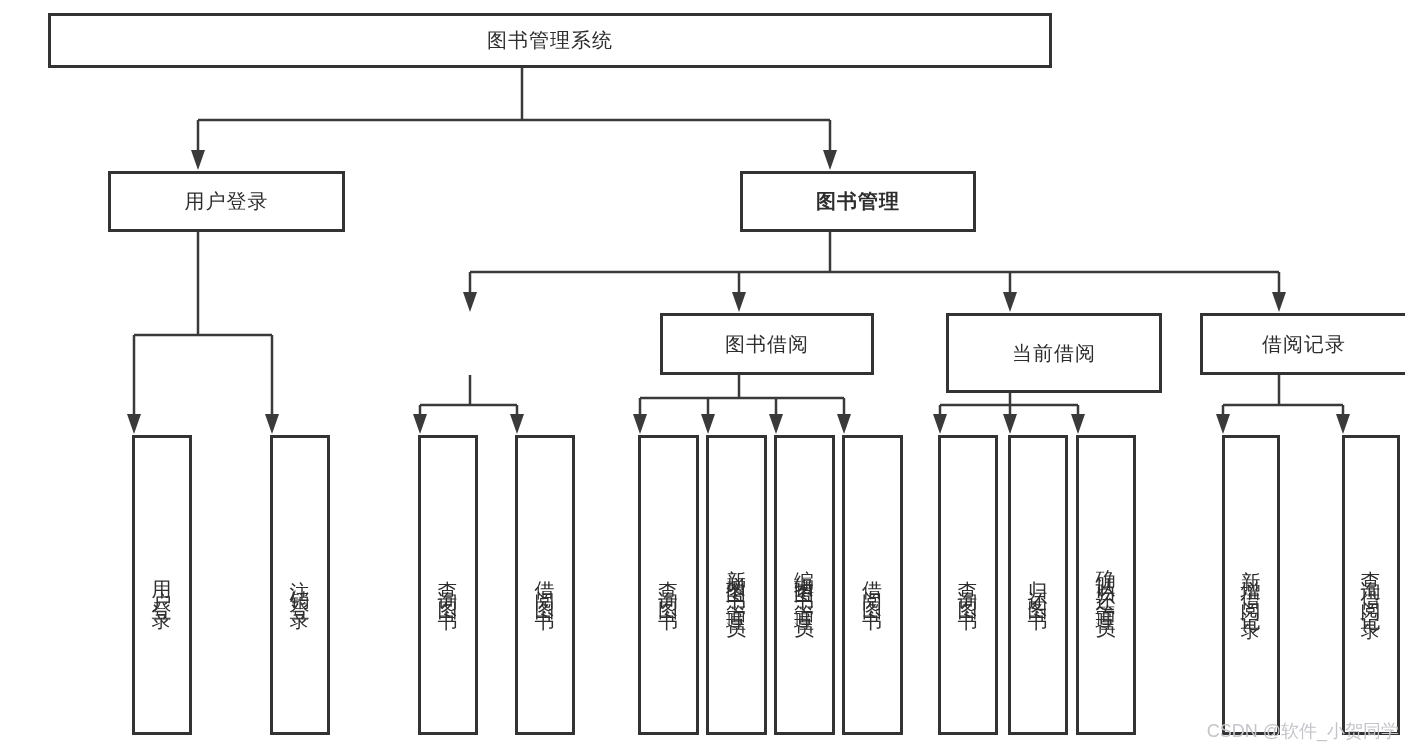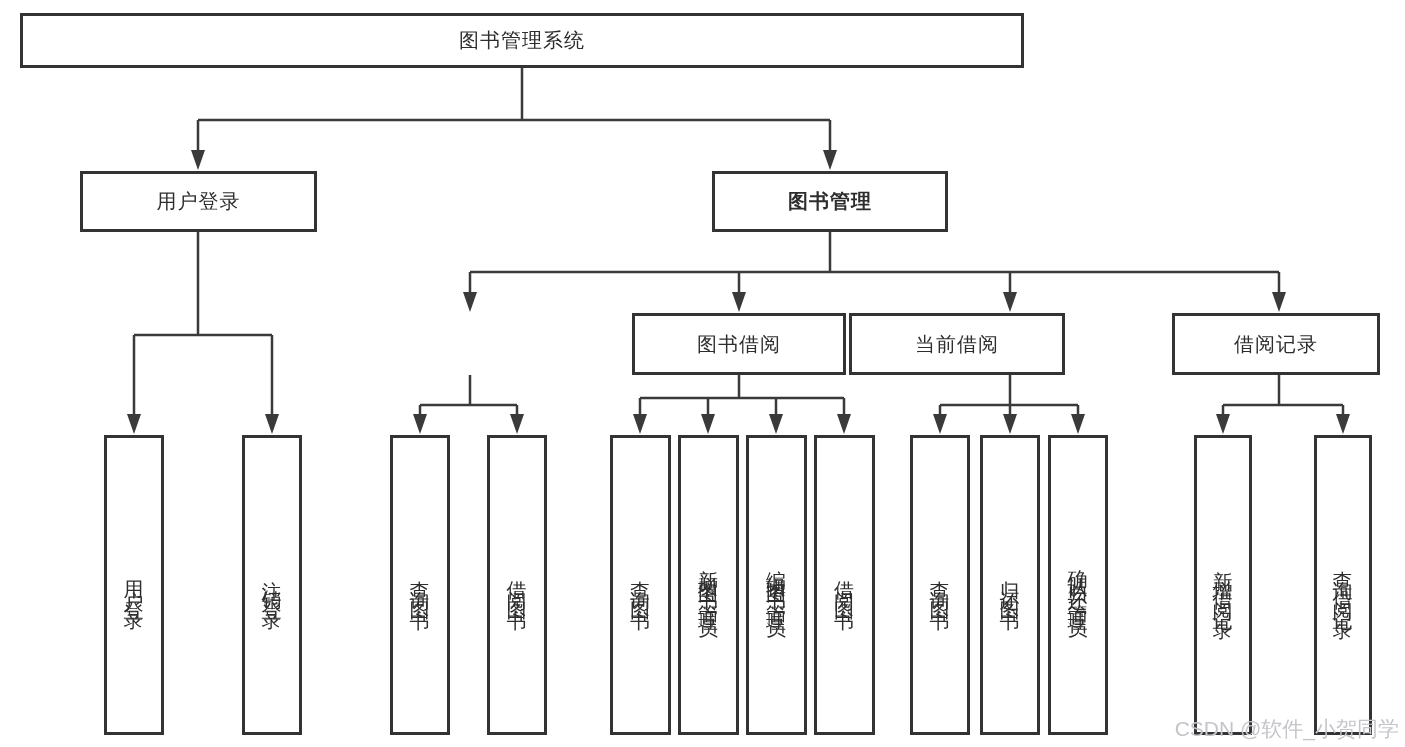"图书管理系统" .node { margin-left: none -> 28px }
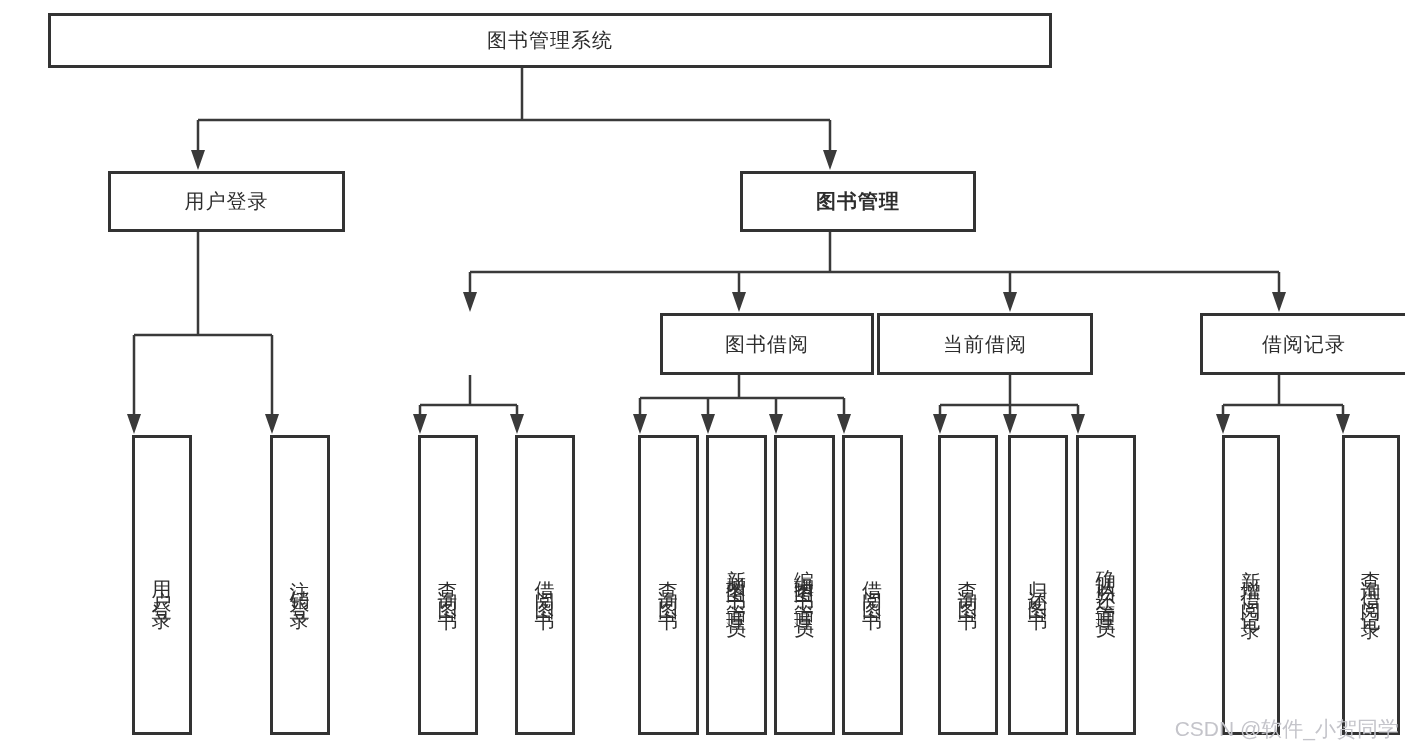"当前借阅" div.node { height: 62px -> 80px; left: 849px -> 918px }
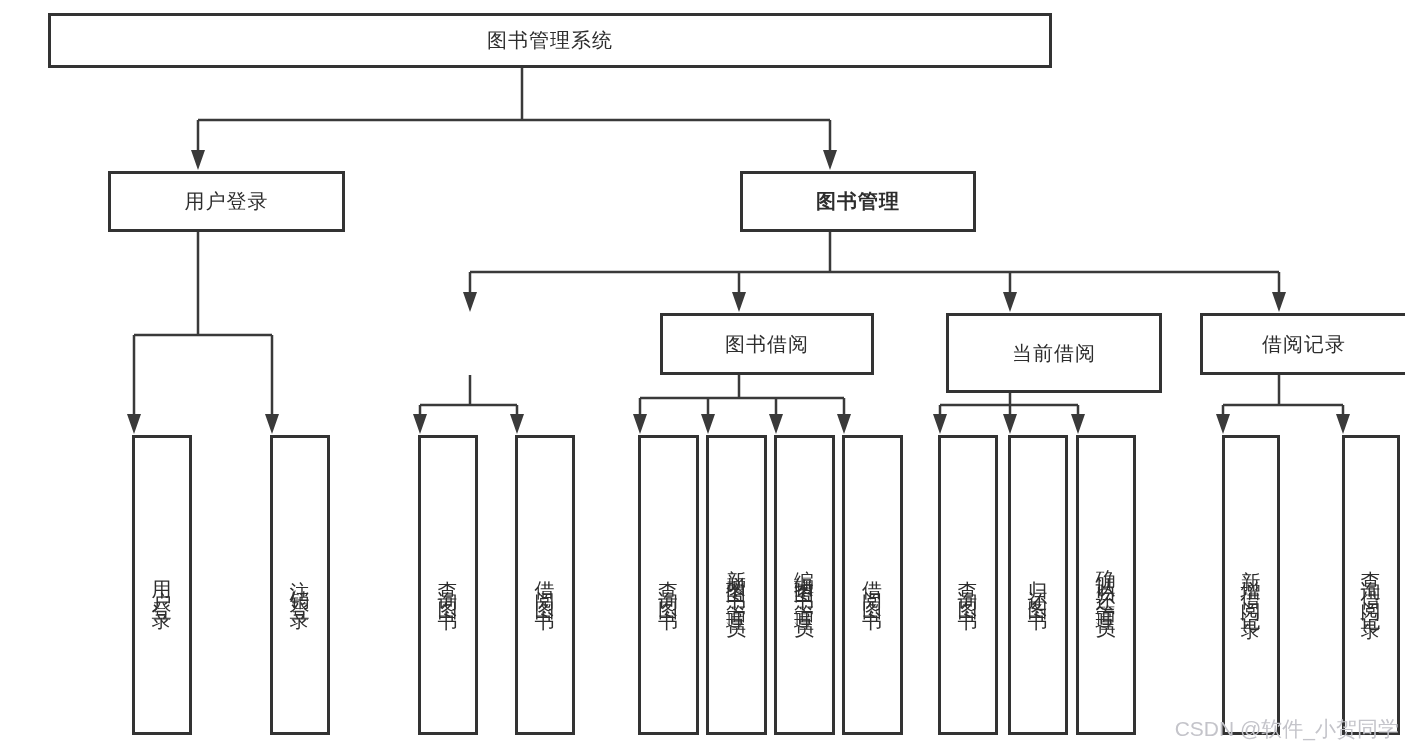"CSDN @软件_小贺同学" .watermark { font-size: 21px -> 18px }
